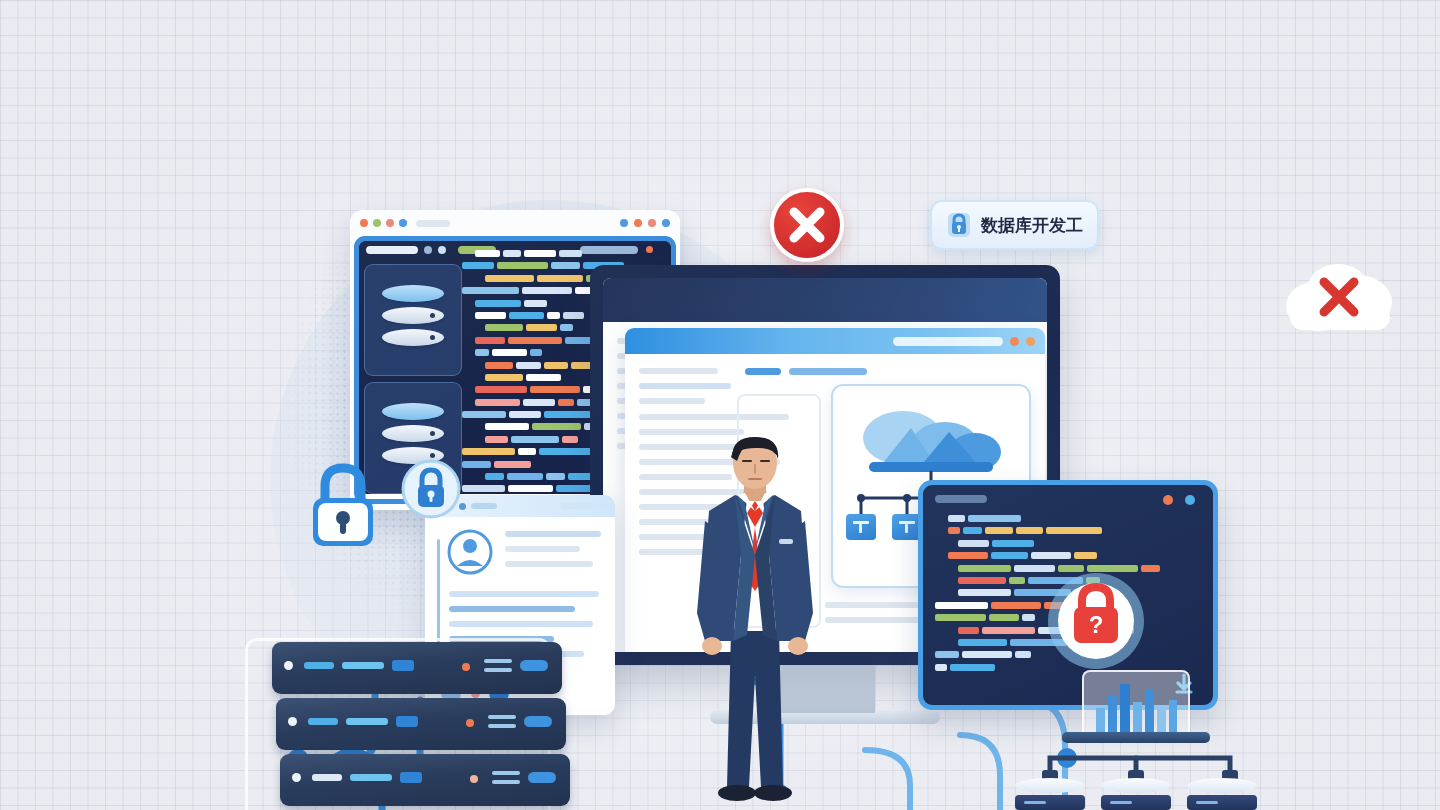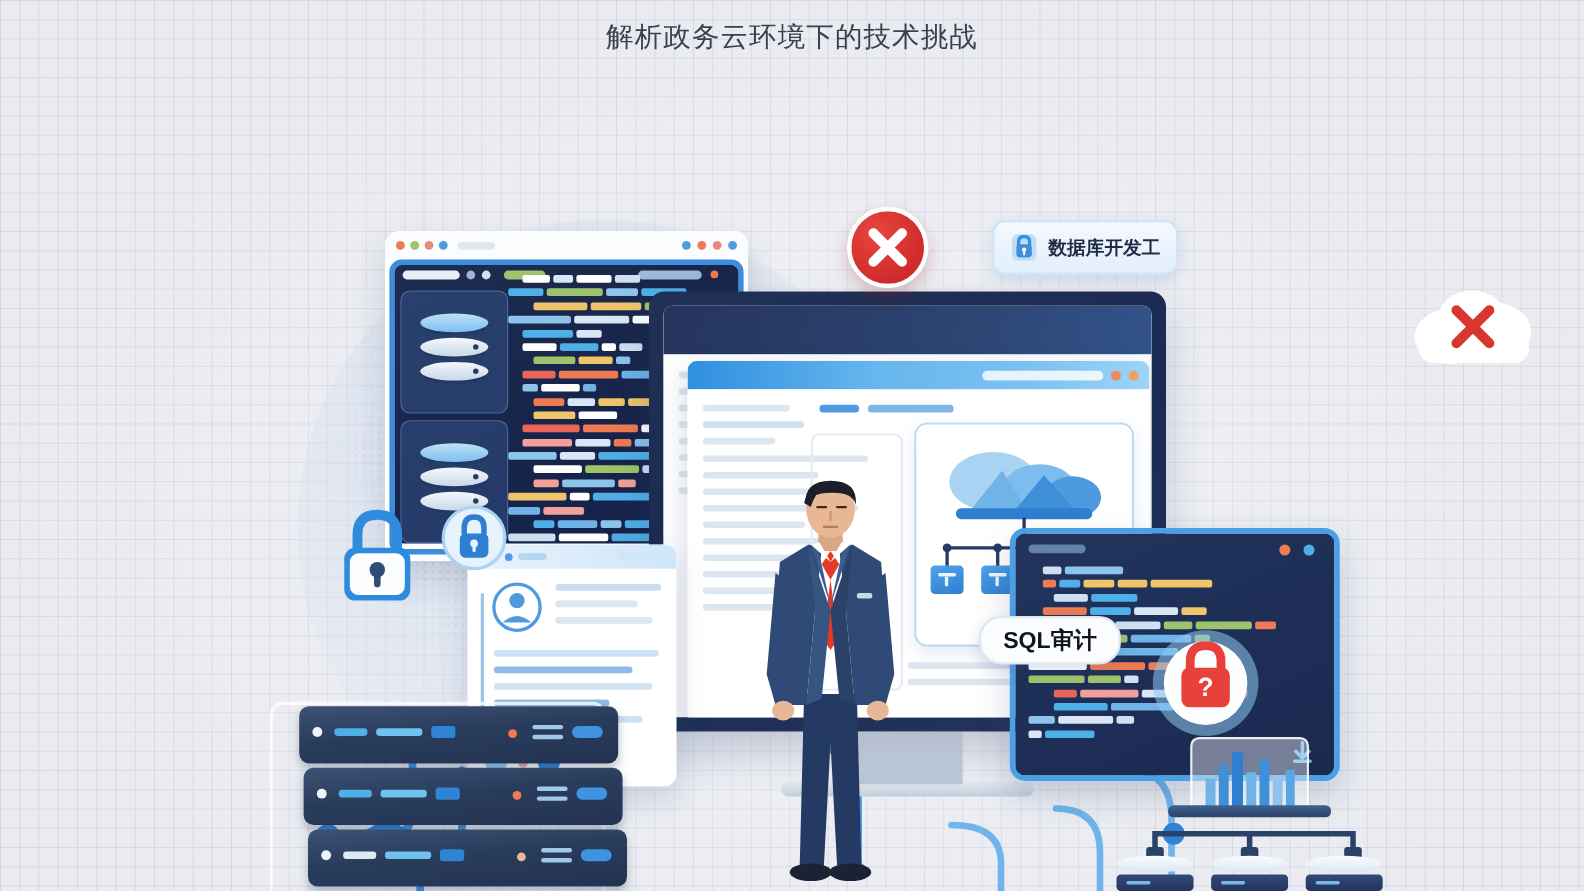"解析政务云环境下的技术挑战" h2 { html: <h2>解析政务云环境下的技术挑战</h2> -> none }
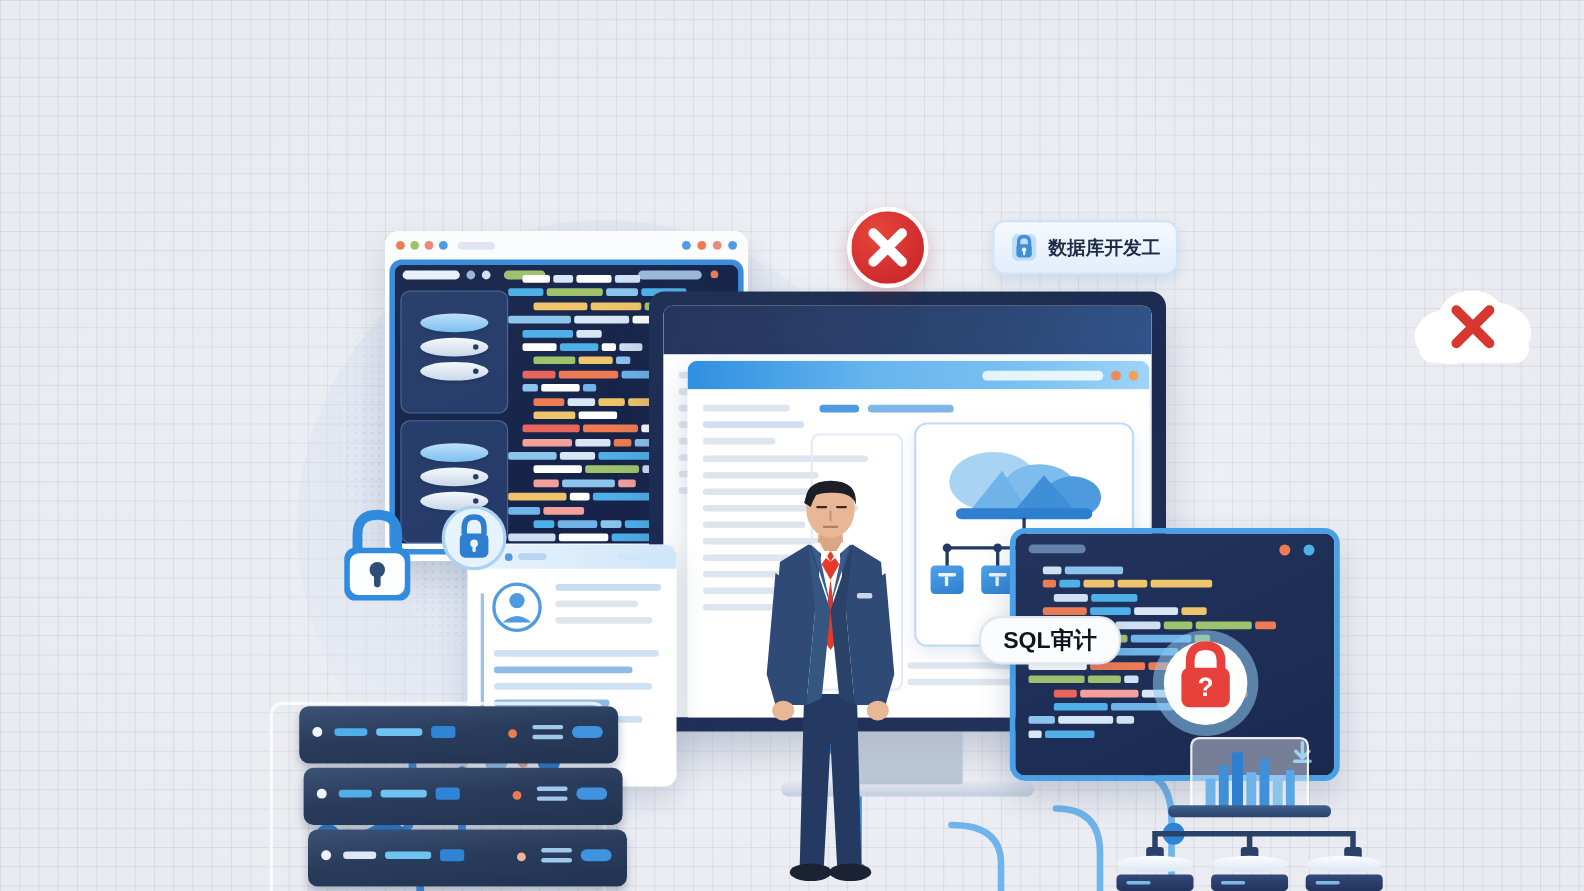"数据库开发工" #badge-tool { left: 652px -> 680px }
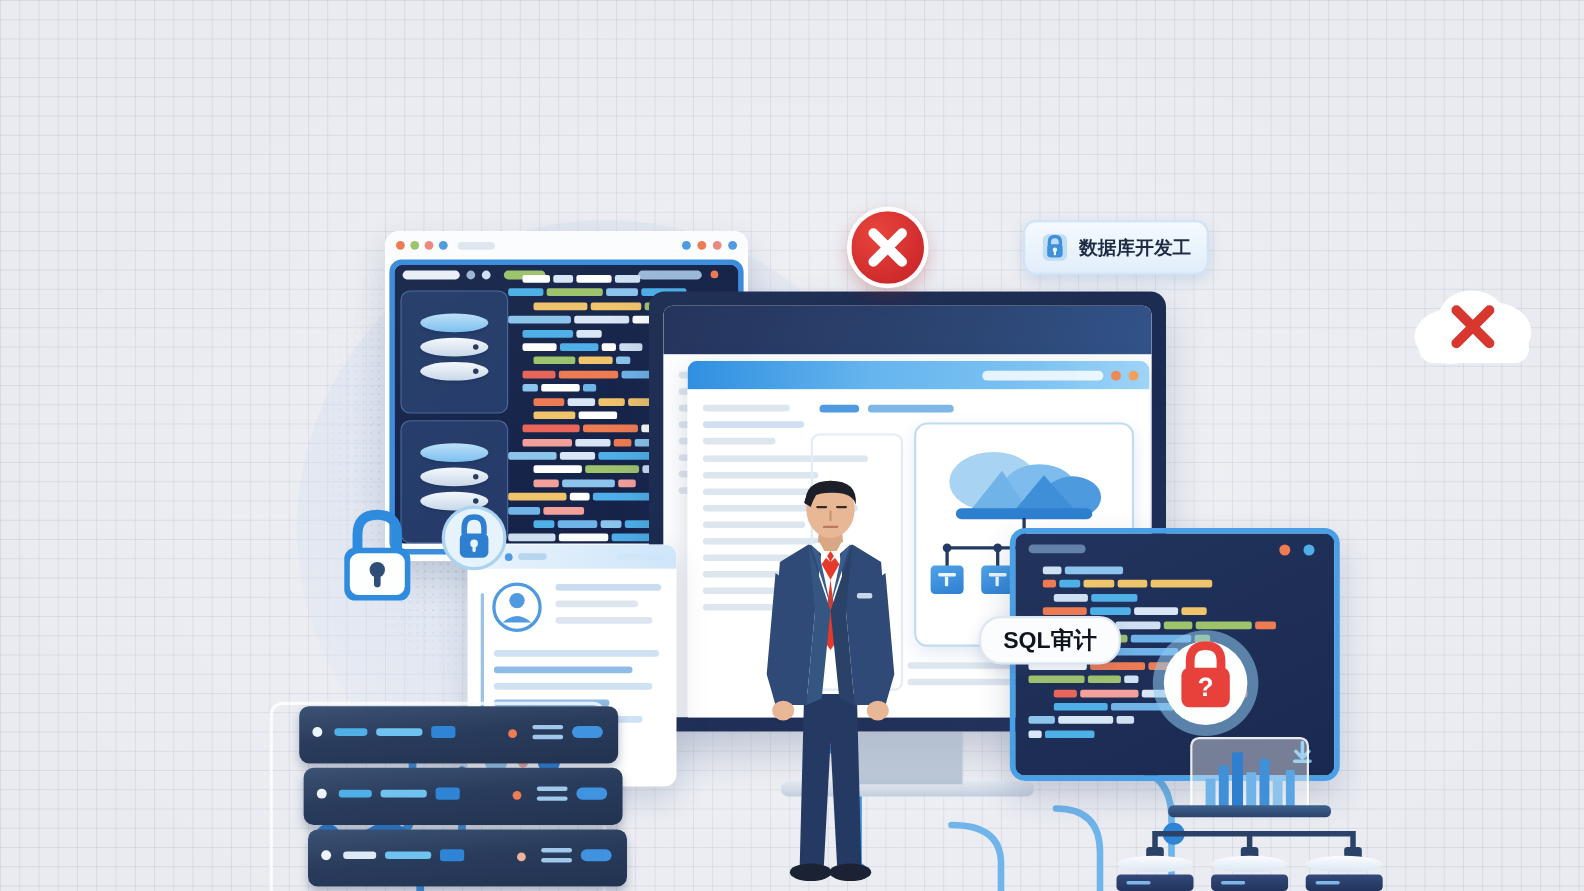"SQL审计" div.pillbadge { html: <div> <span>SQL审计</span> </div> -> none }
